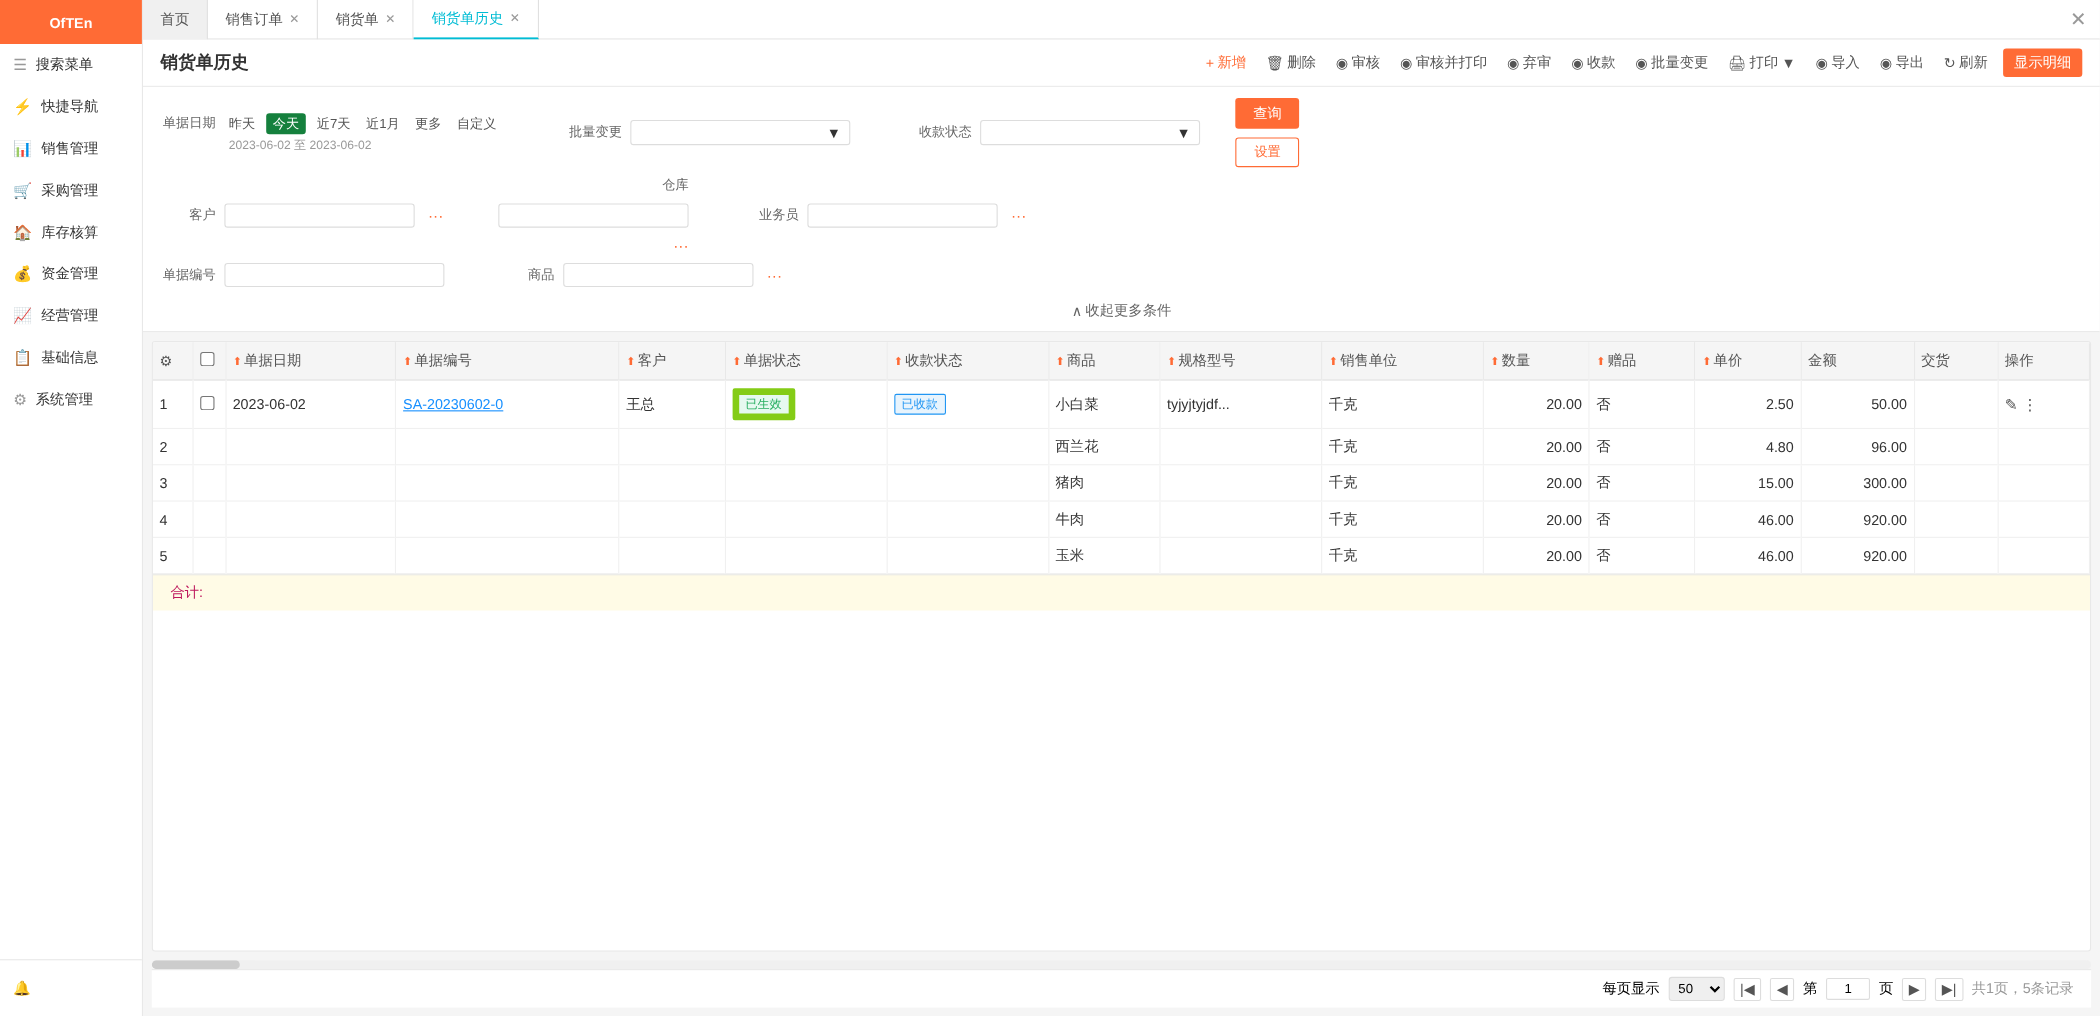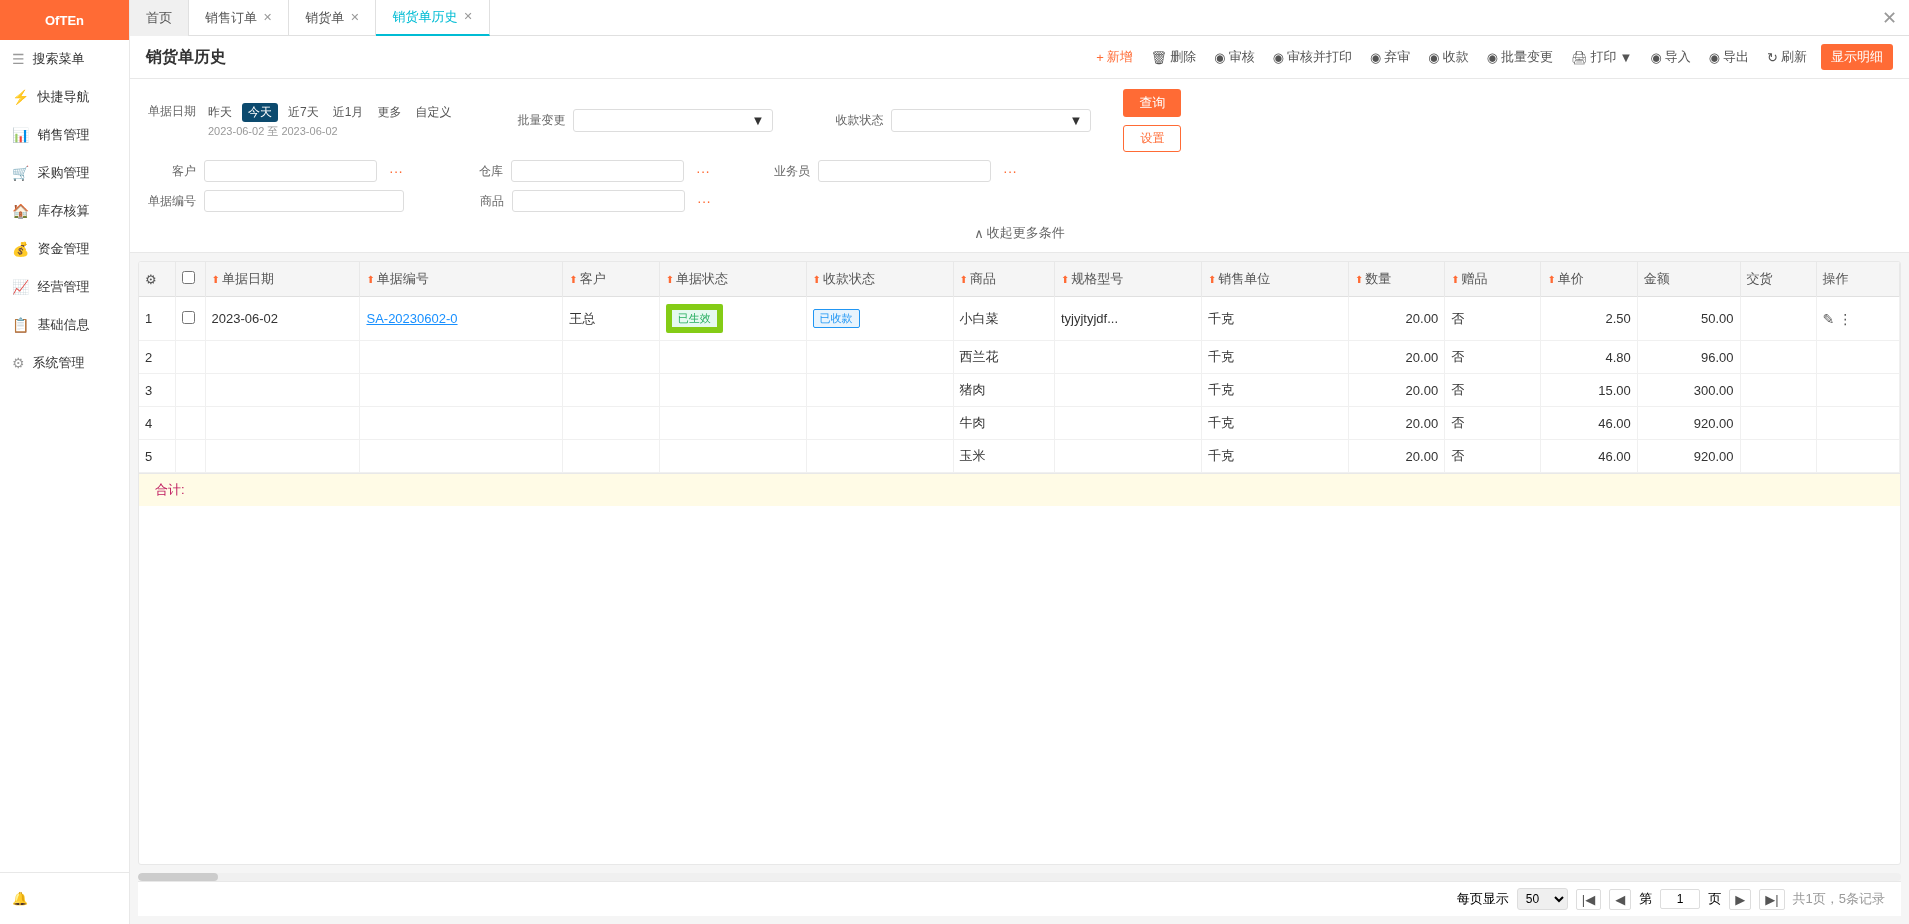"今天" .date-btn.active { background: #0c4a6e -> #15803d }
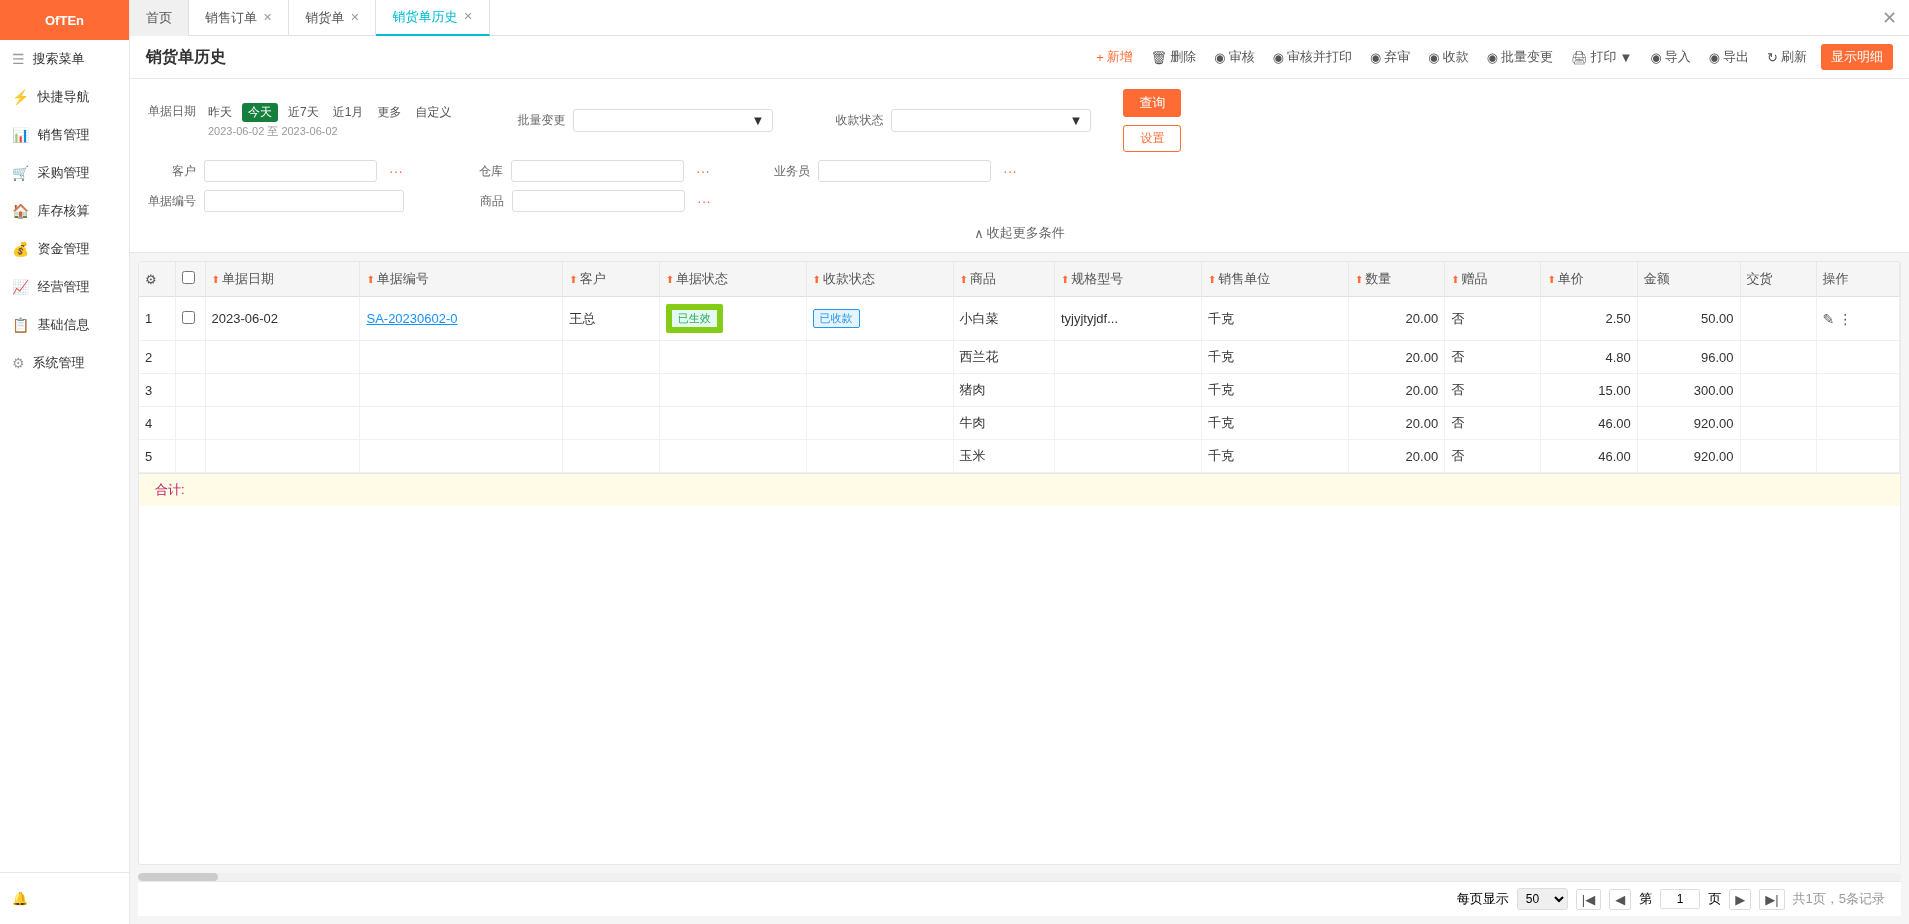"仓库" div { align-items: center -> flex-end; flex-direction: none -> column }
